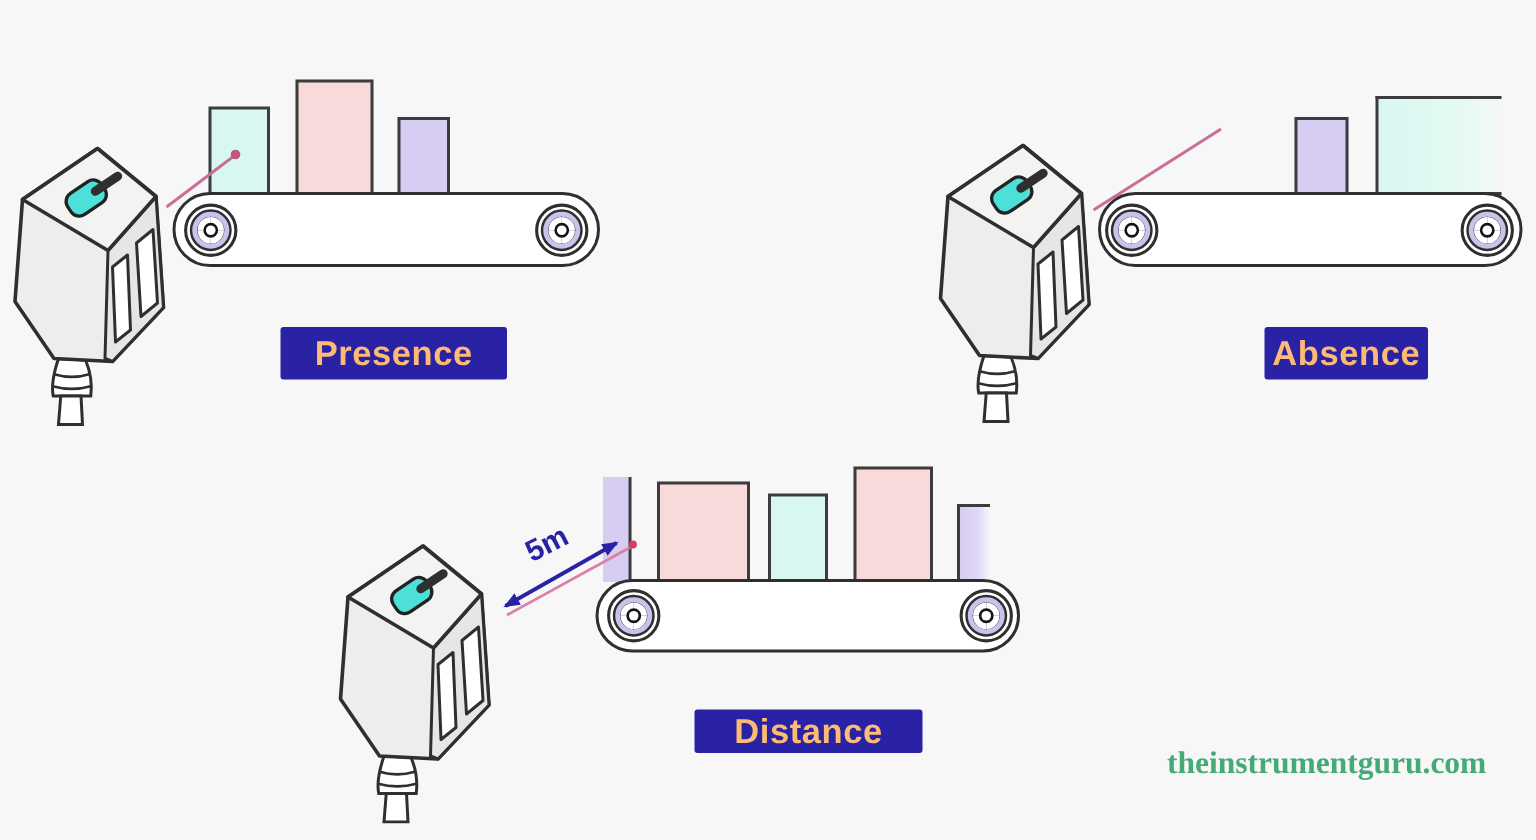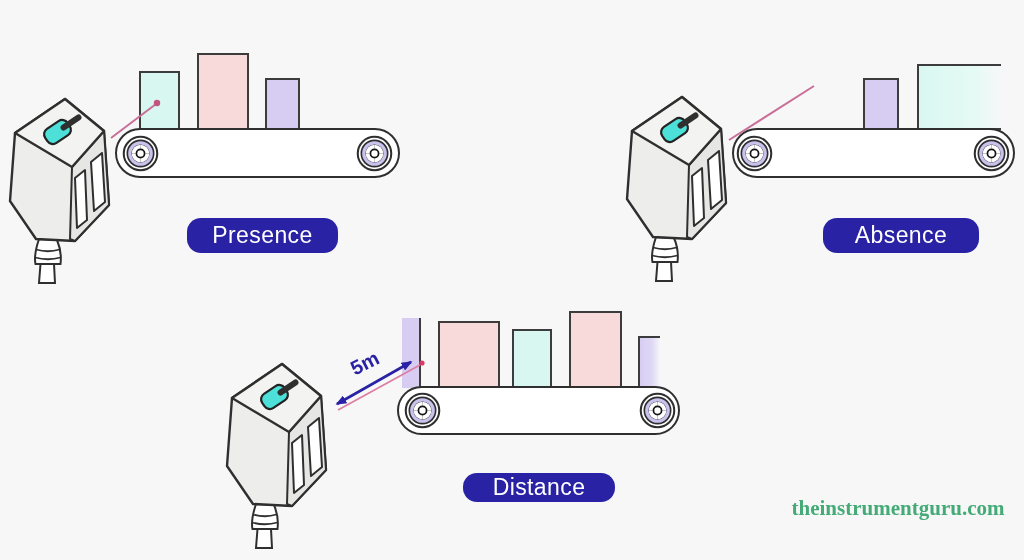"Presence" .scene-label { border-radius: 14px -> 2px; color: #ffffff -> #fdba74; font-weight: normal -> bold }
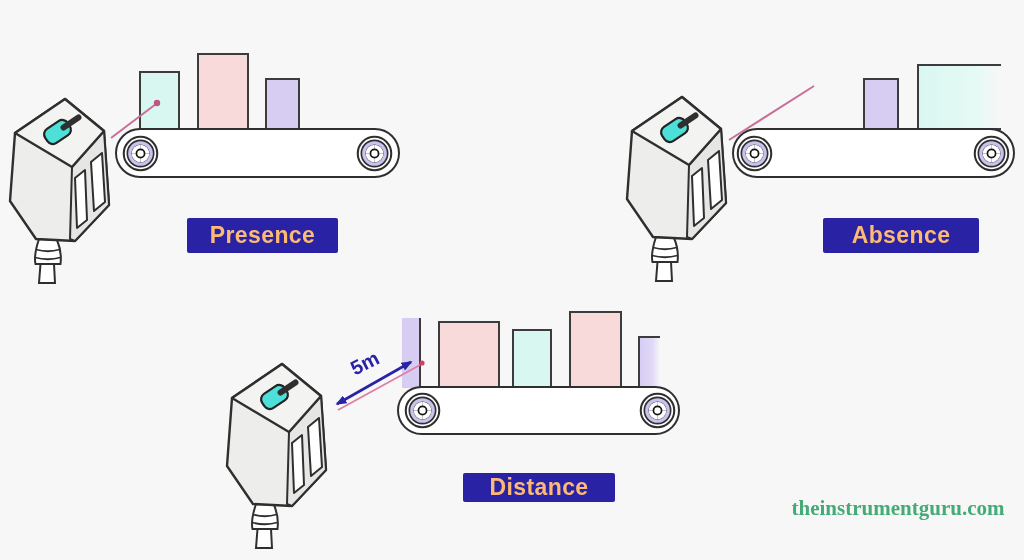"Absence" div.scene-label { left: 823px -> 843px; width: 156px -> 109px }
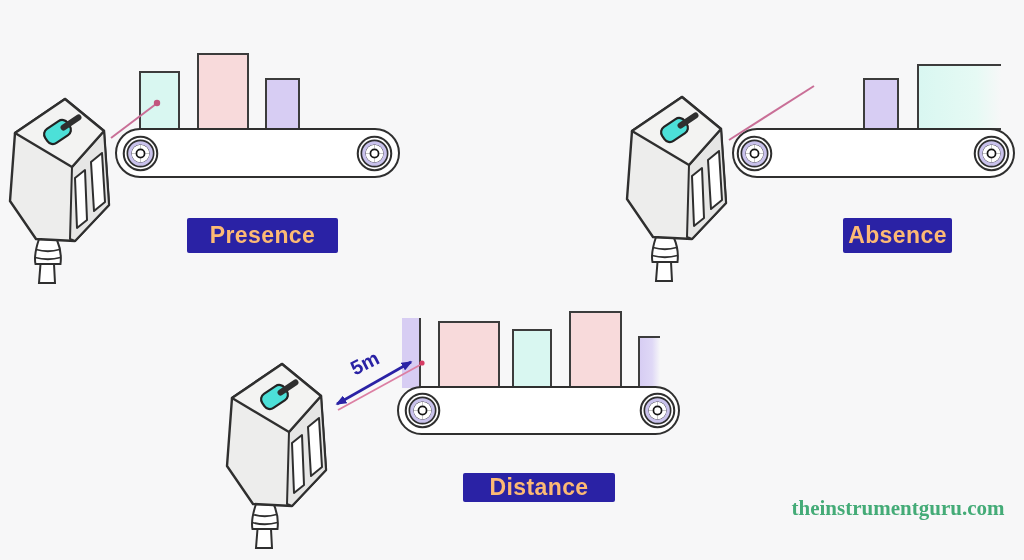"theinstrumentguru.com" .watermark { text-align: center -> none }
